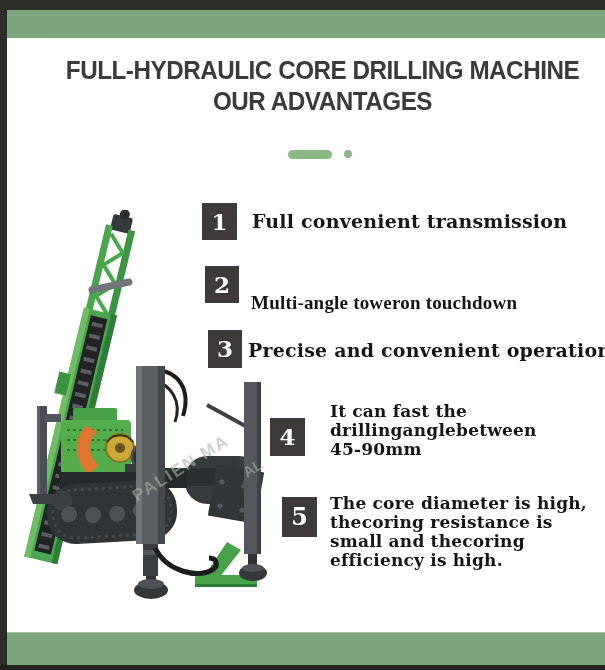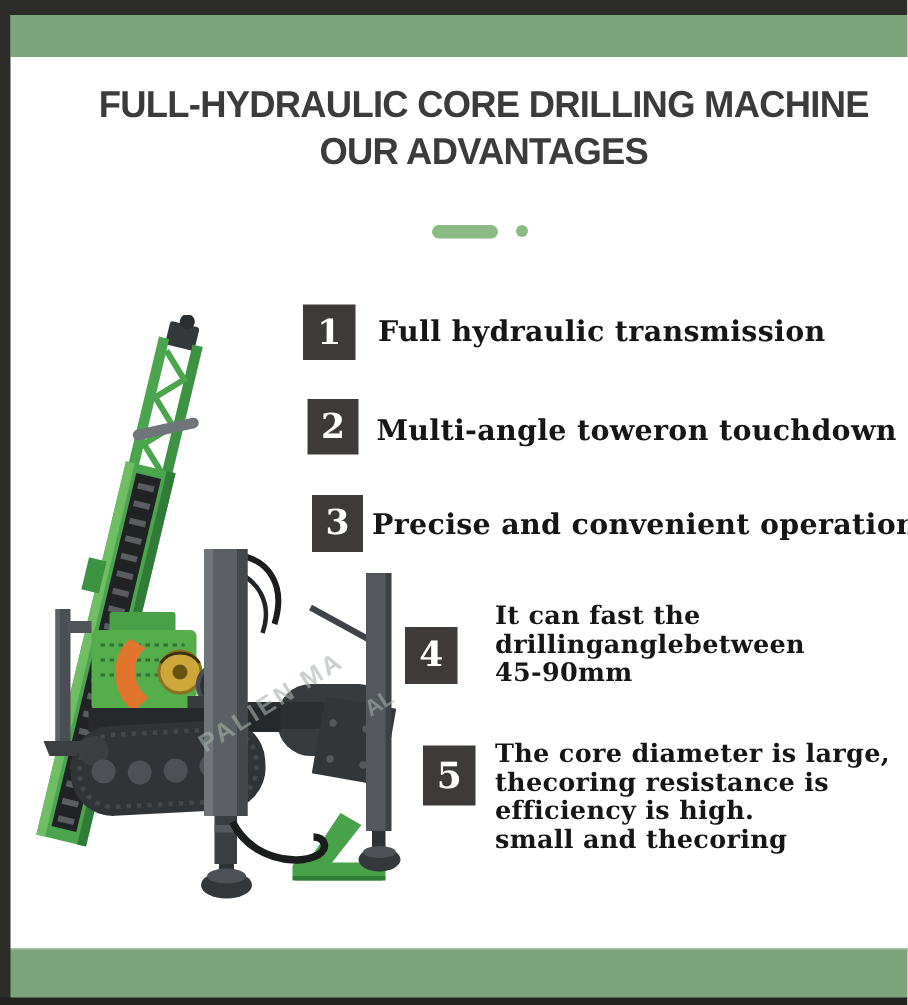"Full hydraulic transmission" div { text: hydraulic -> convenient }
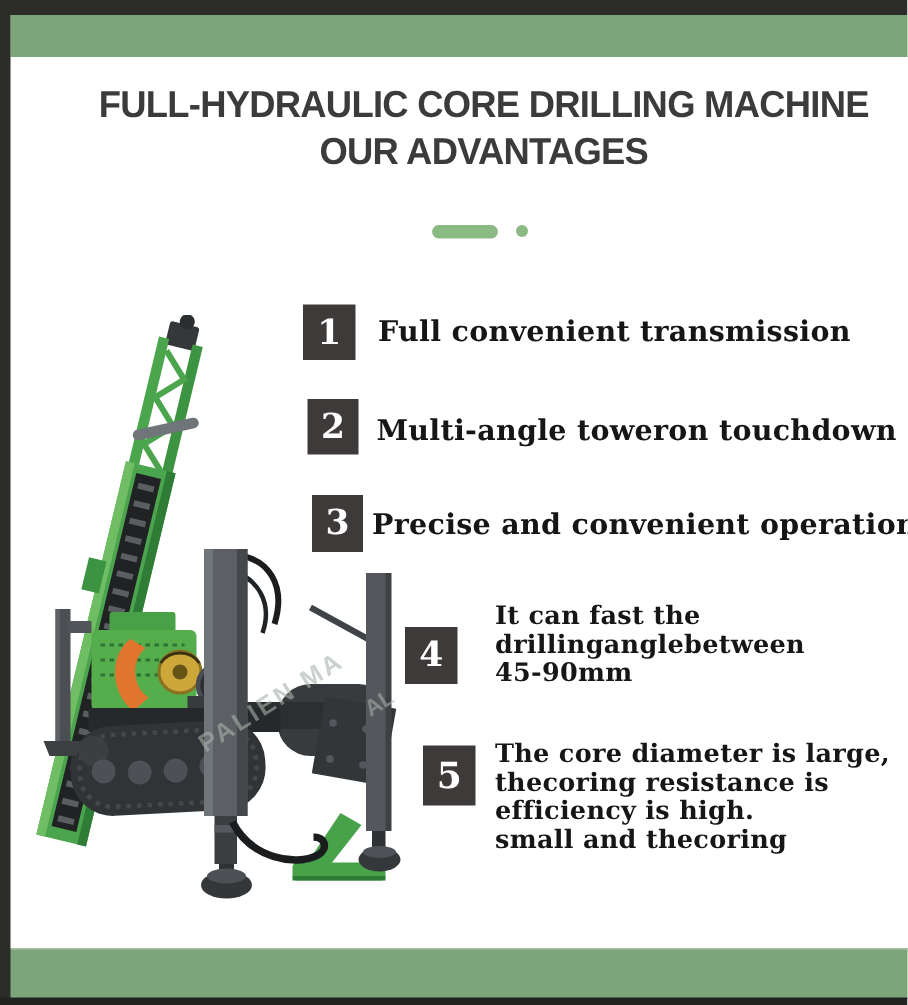"Multi-angle toweron touchdown" .t2 { font-family: none -> Liberation Serif, serif; top: 276px -> 292px }
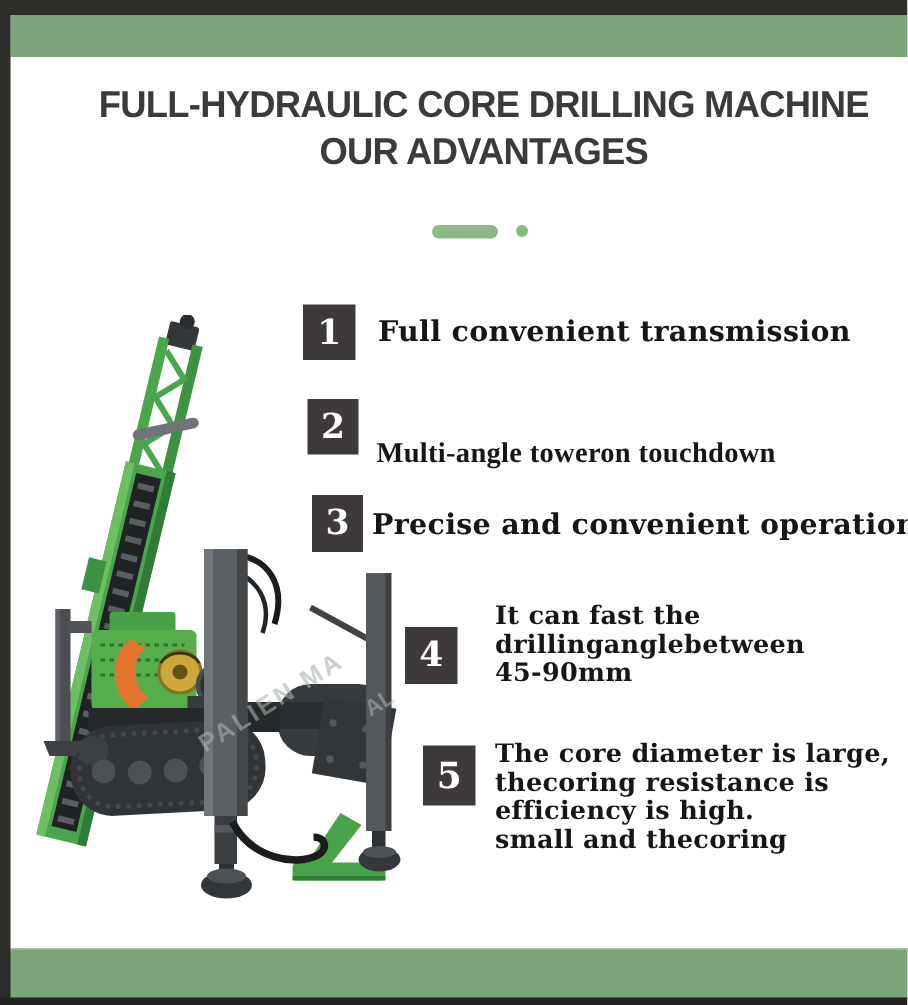"The core diameter is large," div { text: large -> high }
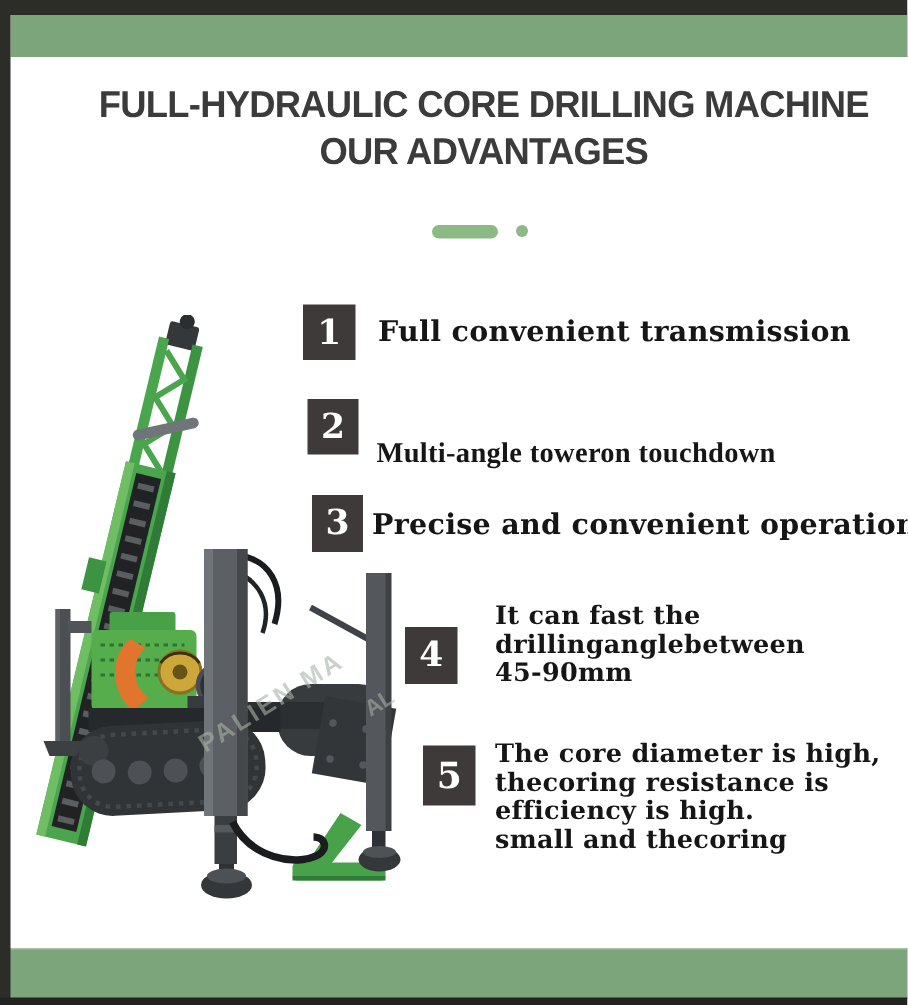"efficiency is high." div { order: before "small and thecoring" -> after "small and thecoring" }
